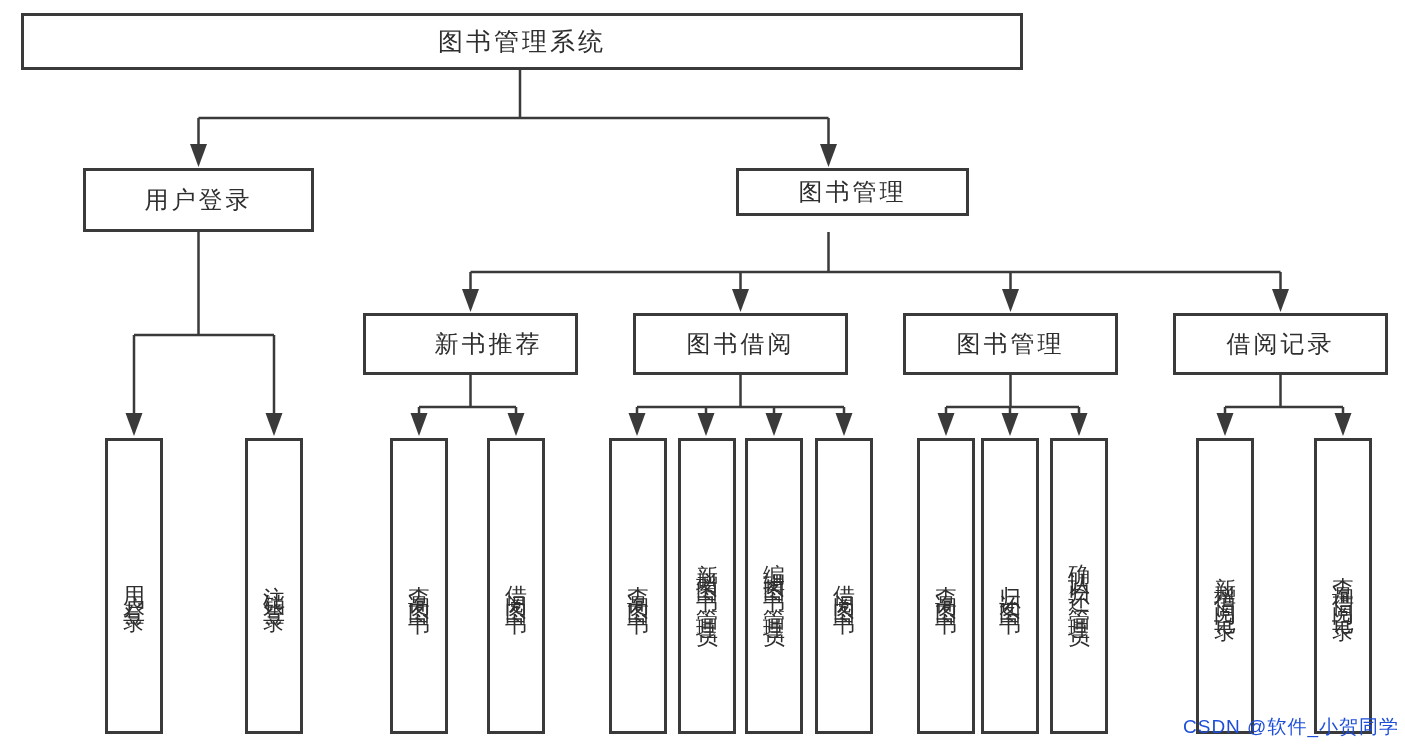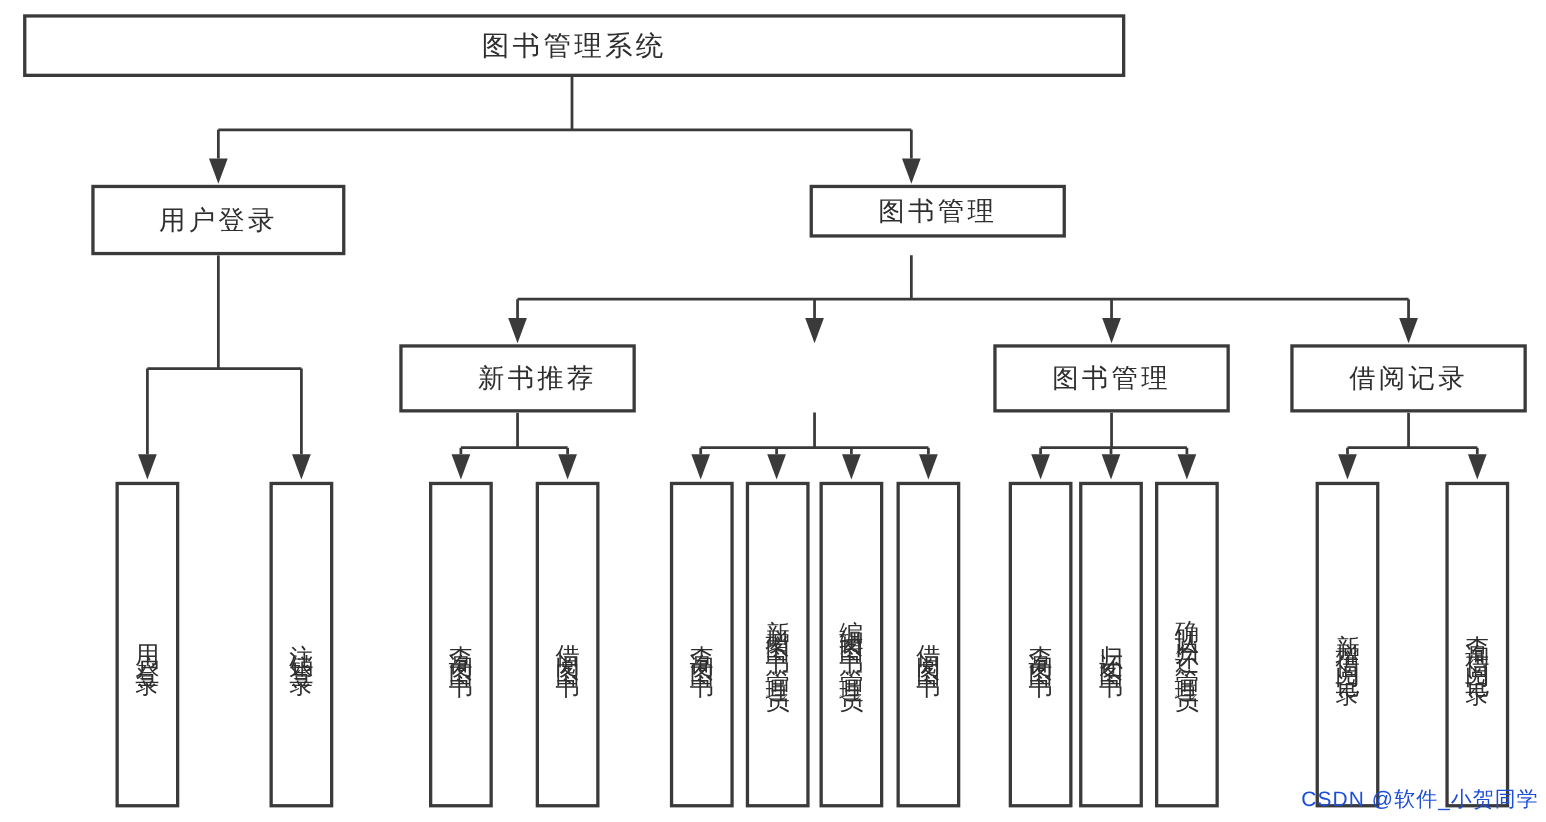"图书借阅" div.hbox { html: none -> <div> <span>图书借阅</span> </div> }
